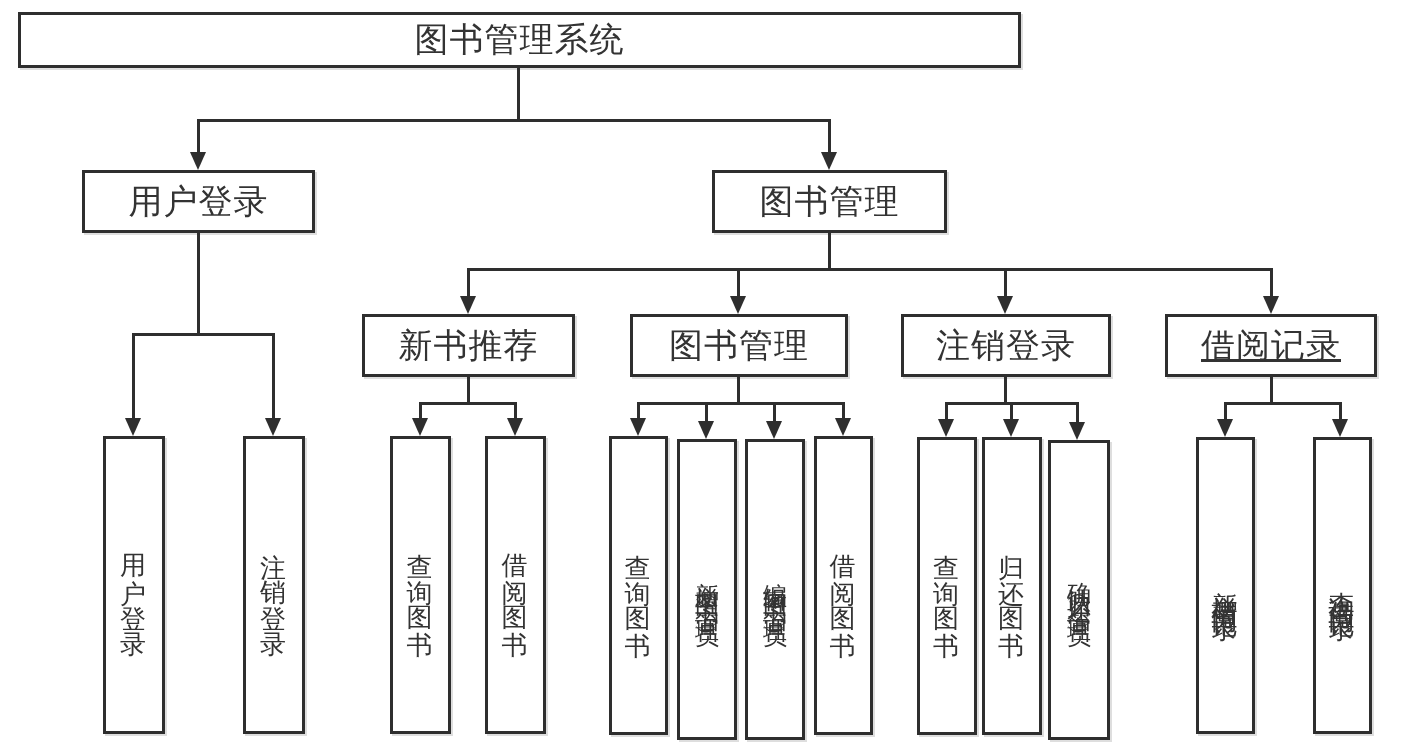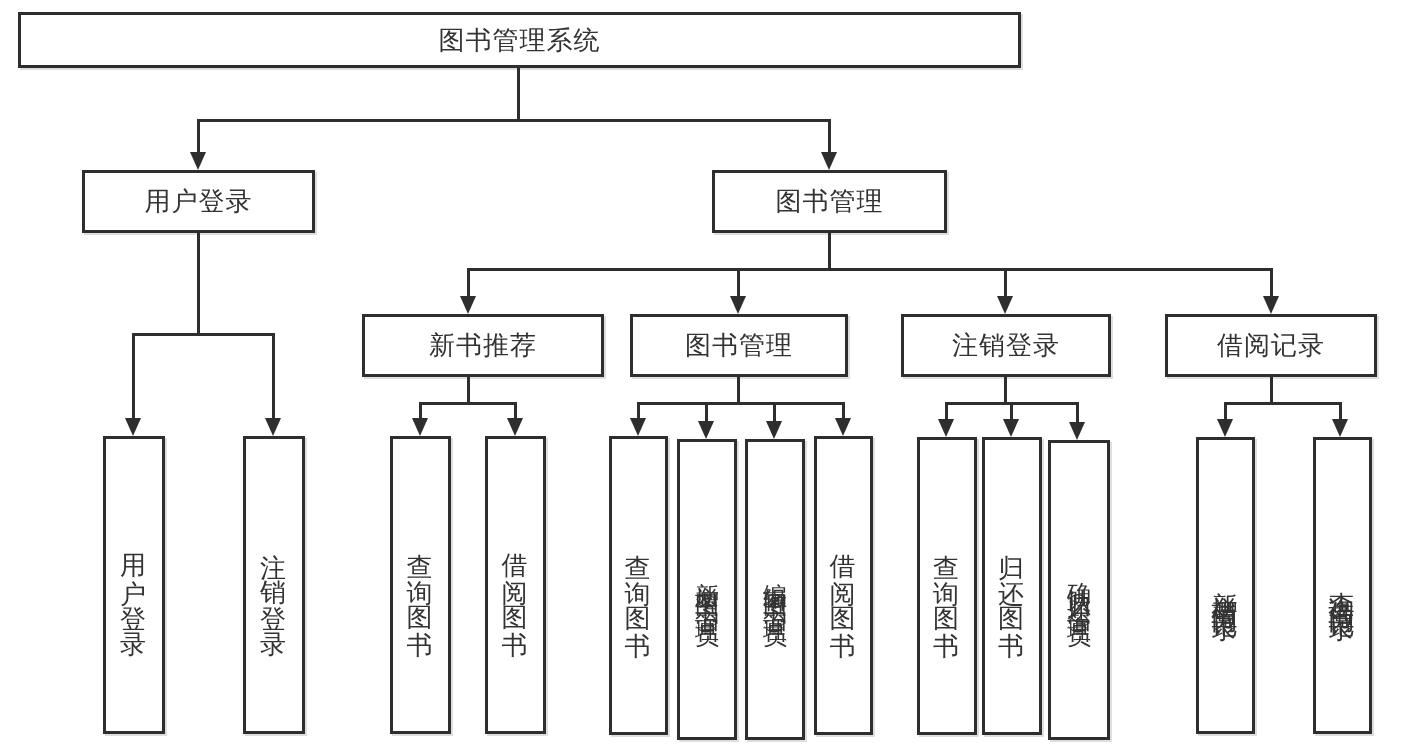"图书管理系统" .hlabel { font-size: 26px -> 34px }
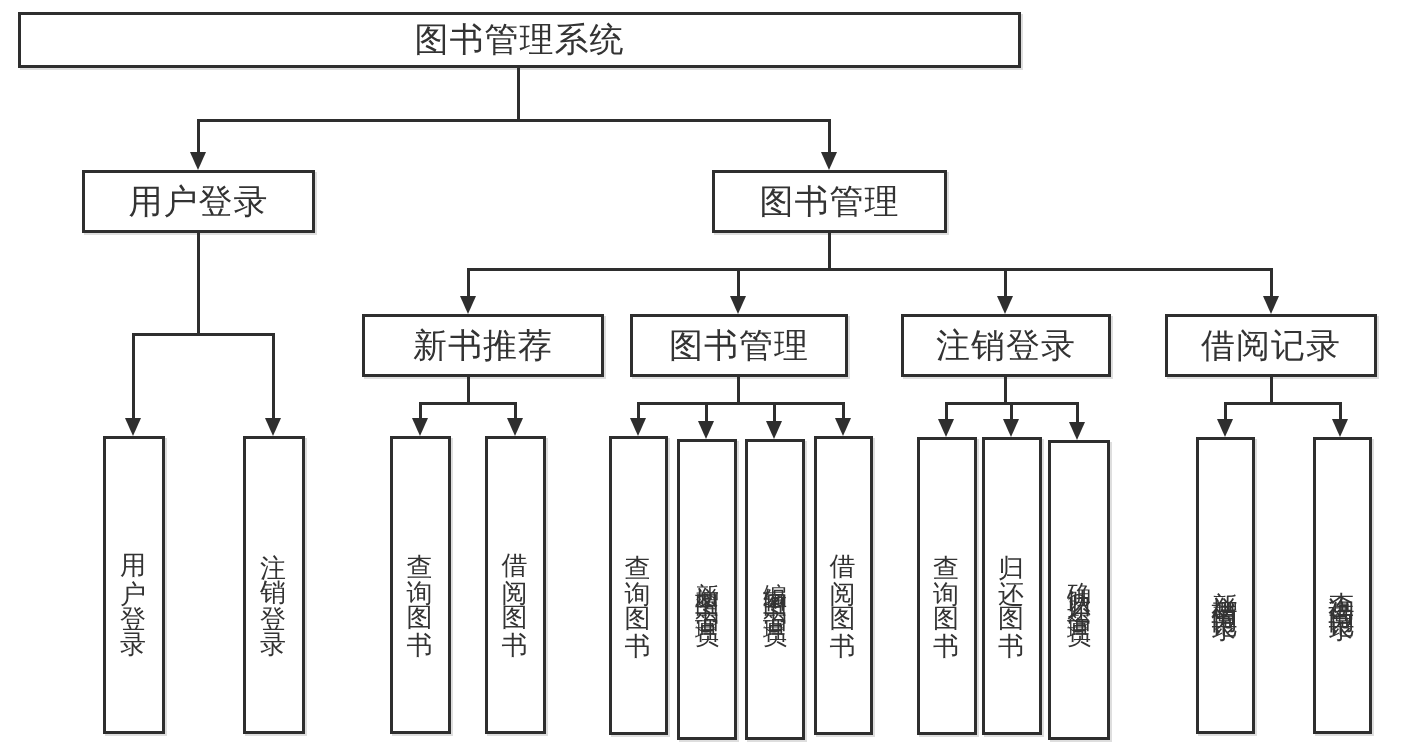"新书推荐" div.box { width: 242px -> 213px }
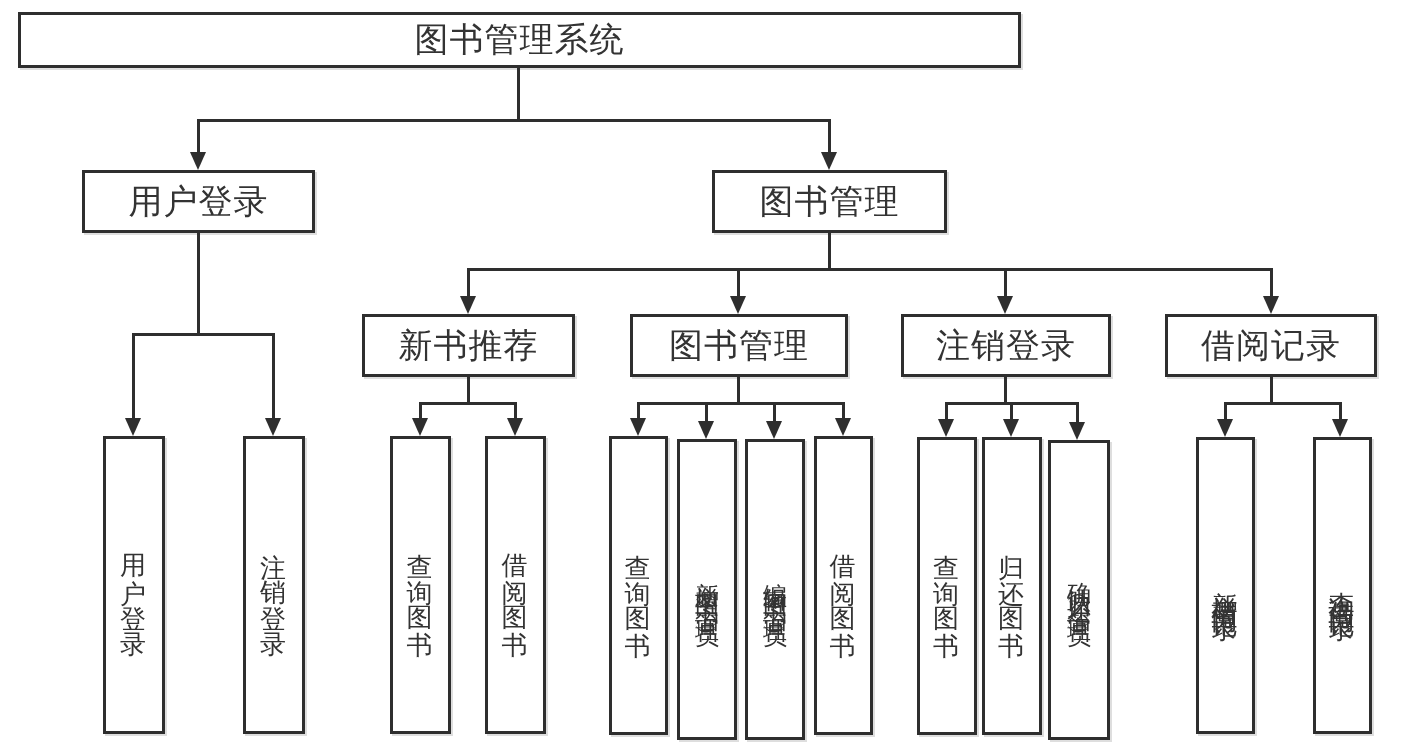"借阅记录" div.box { text-decoration: none -> underline }
